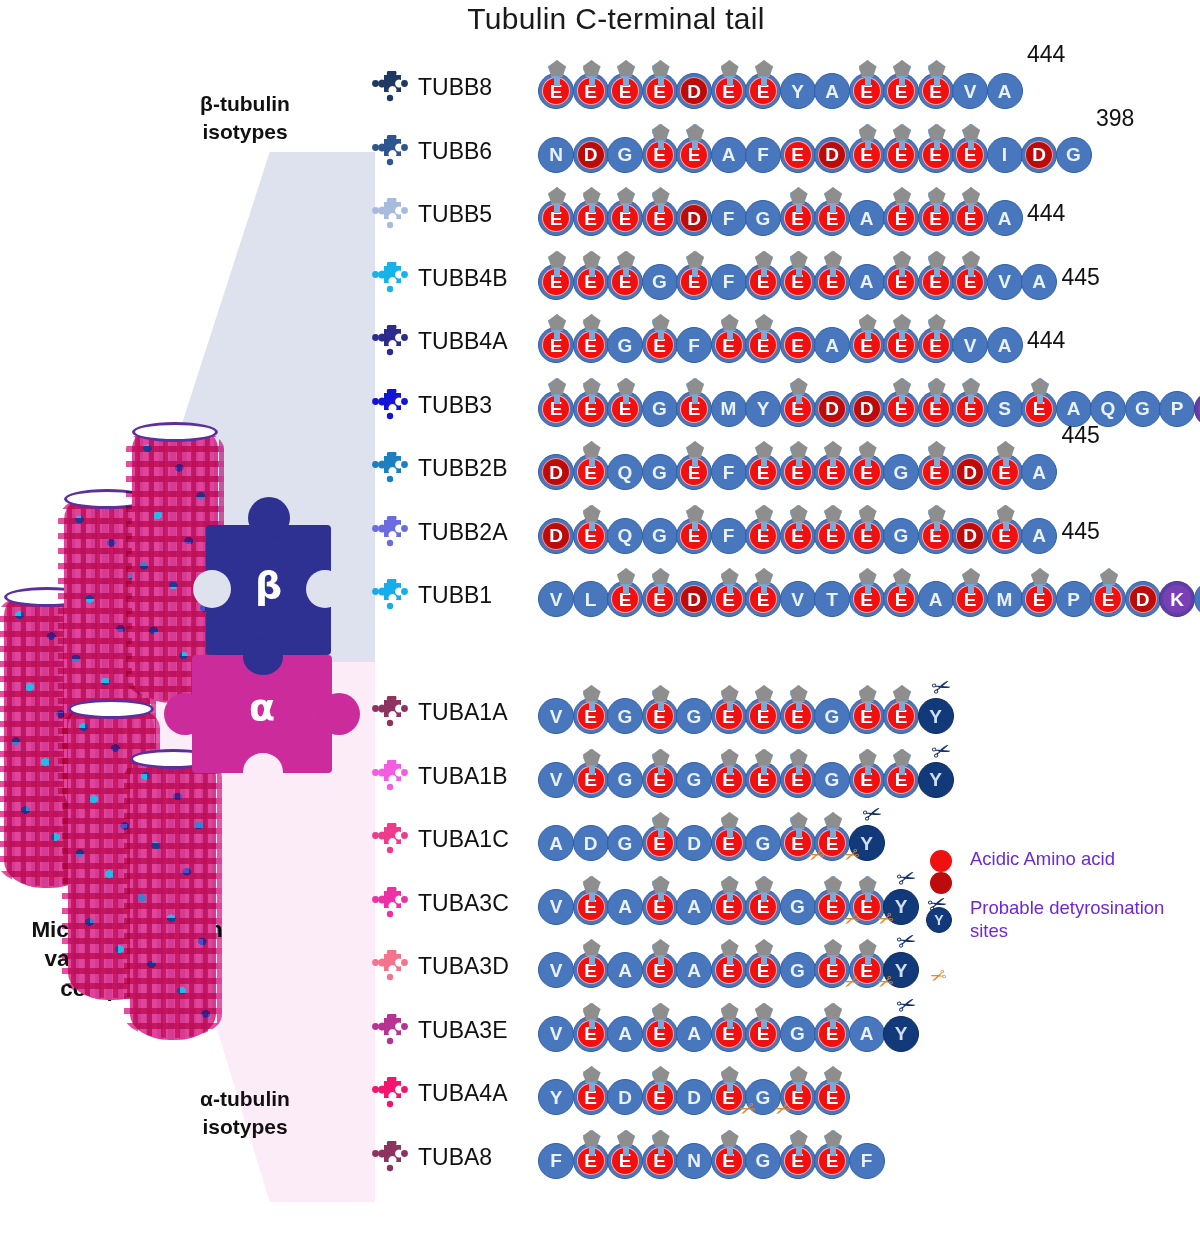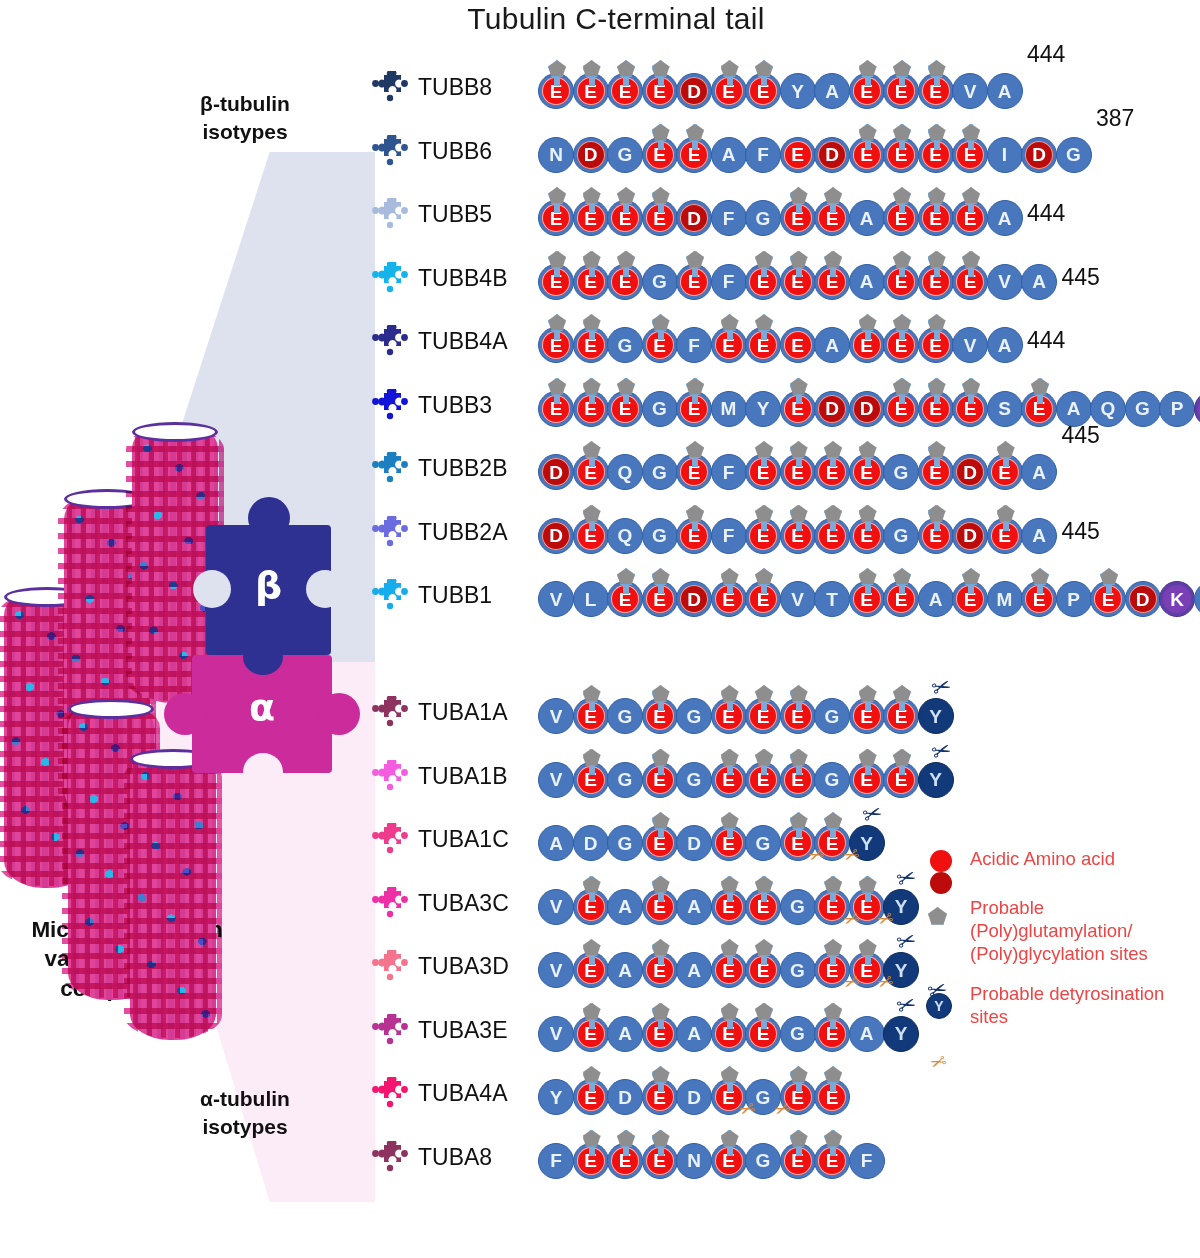"387" span.endnum { text: 387 -> 398 }
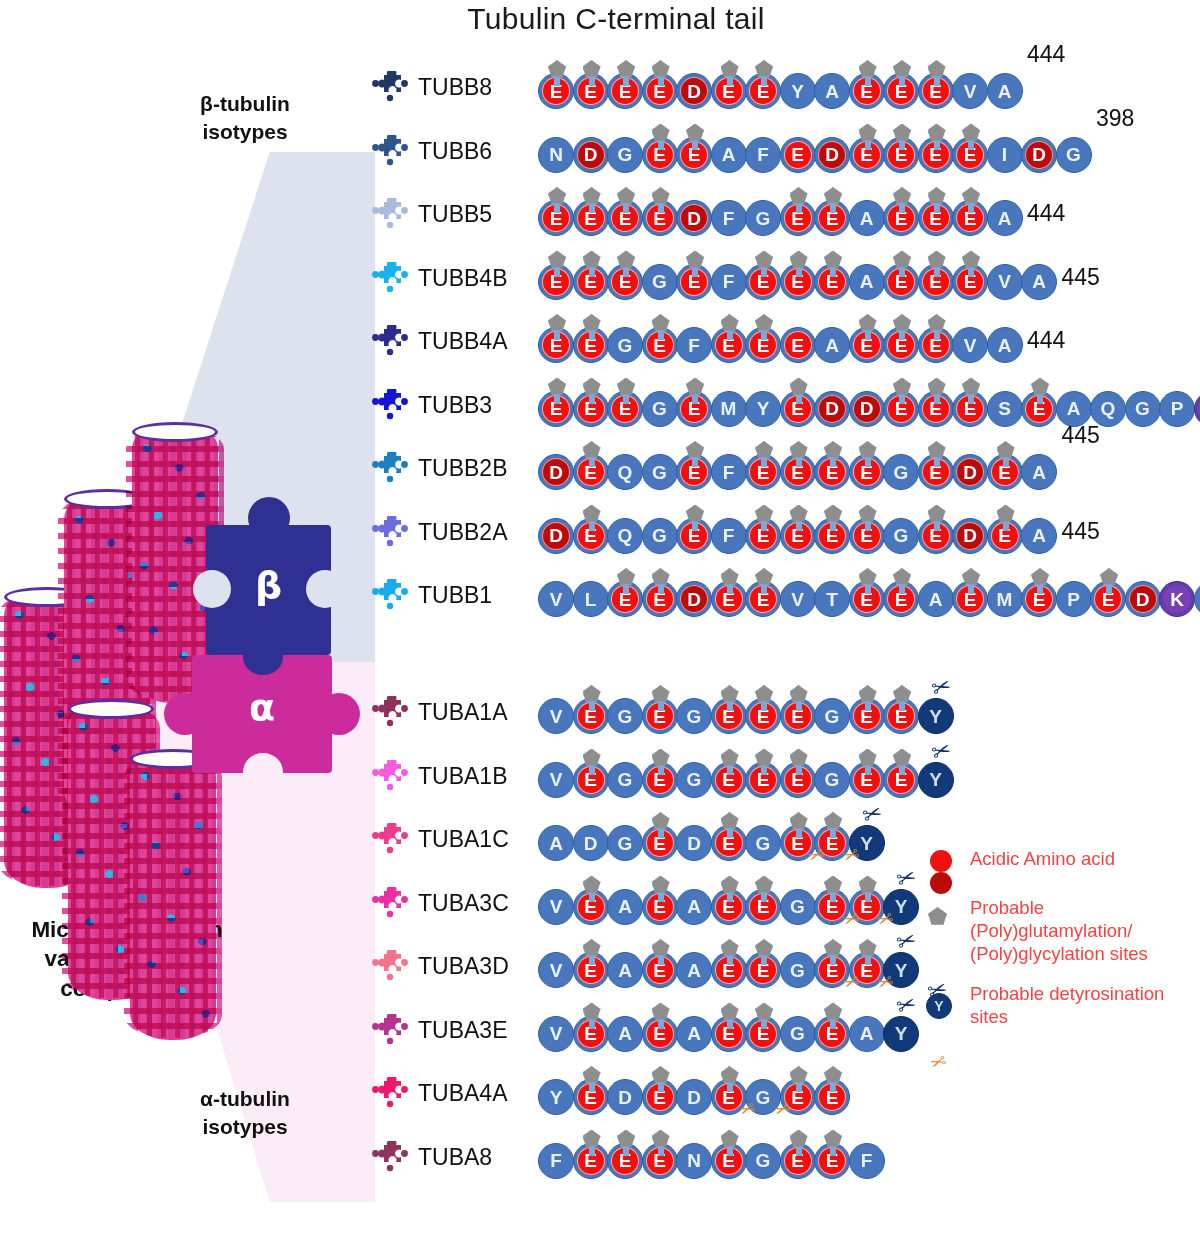"Acidic Amino acid" .leg-text { color: #ef4444 -> #6d28d9 }
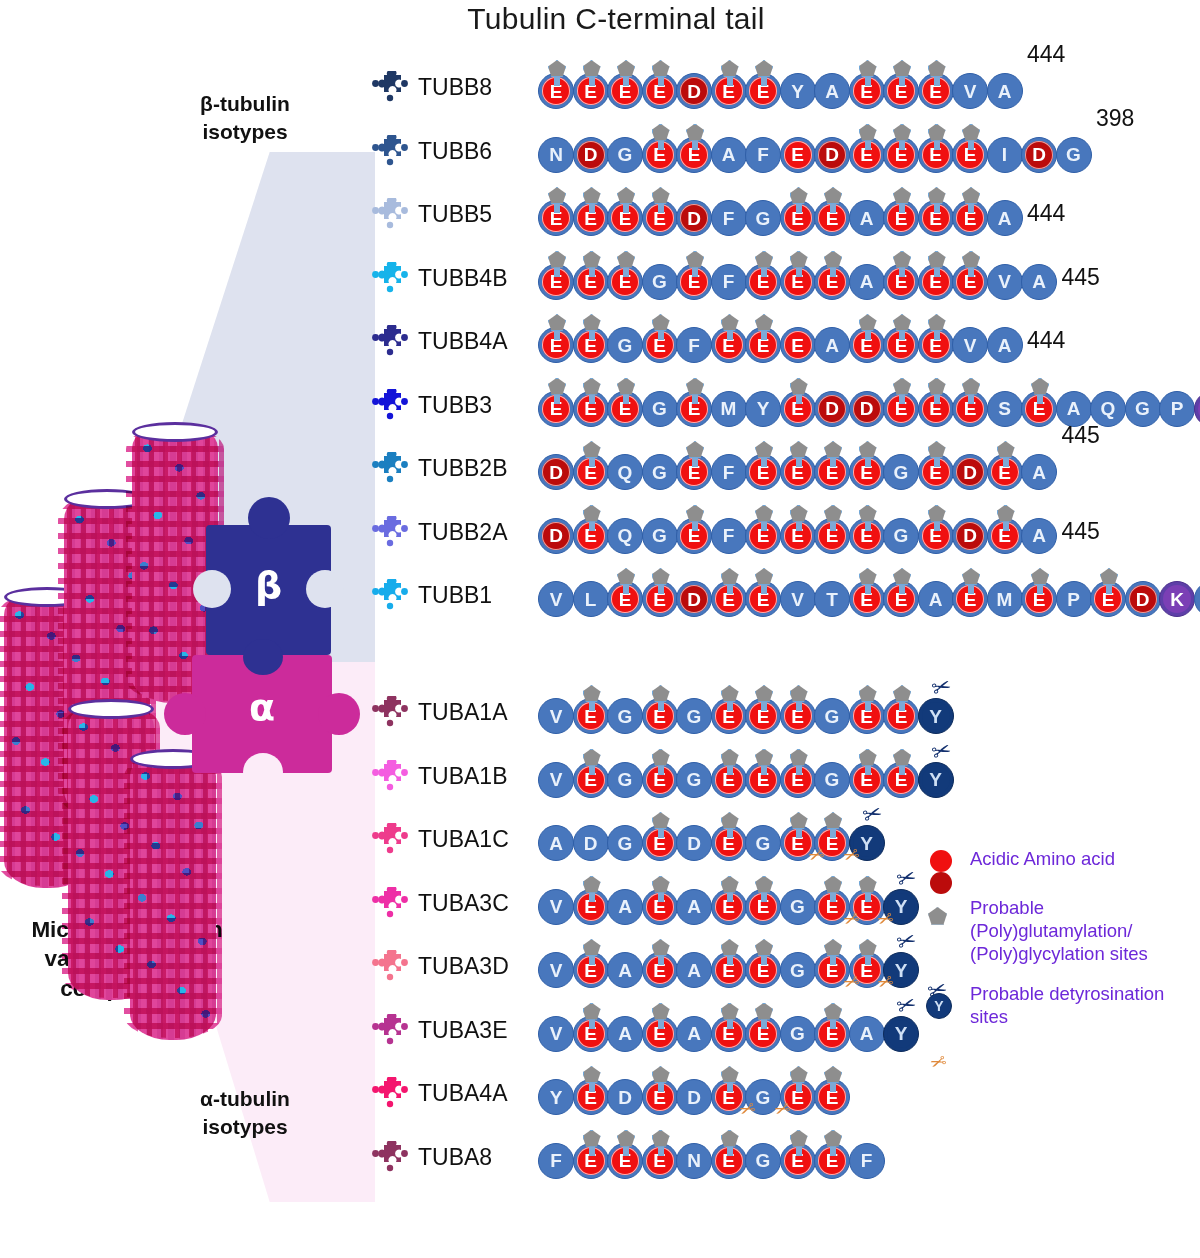"Probable (Poly)glutamylation/" div.leg-item { html: <div><span></span><span>Probable (Poly)glutamylation/ (Poly)glycylation sites</span></div> -> none }
